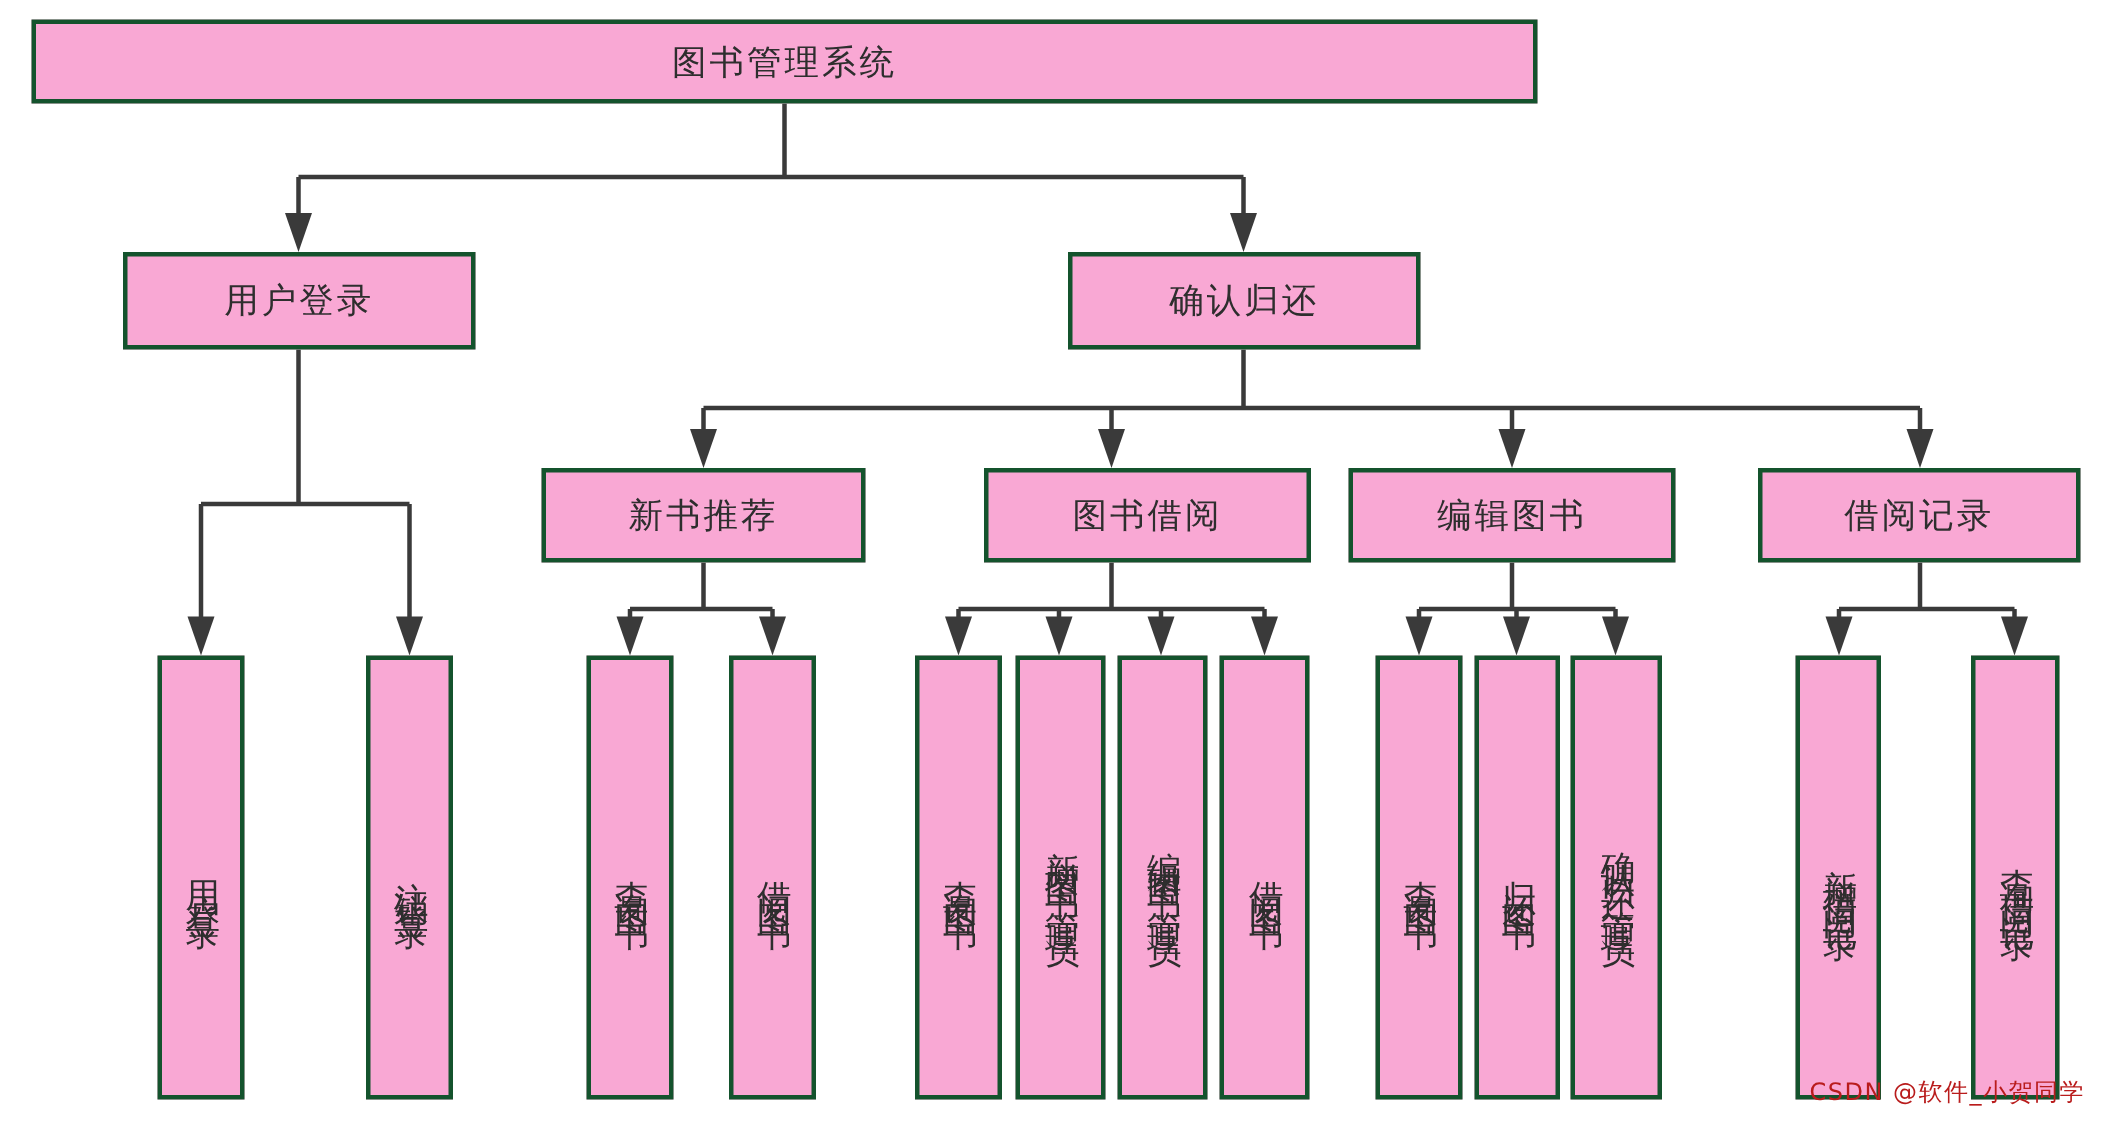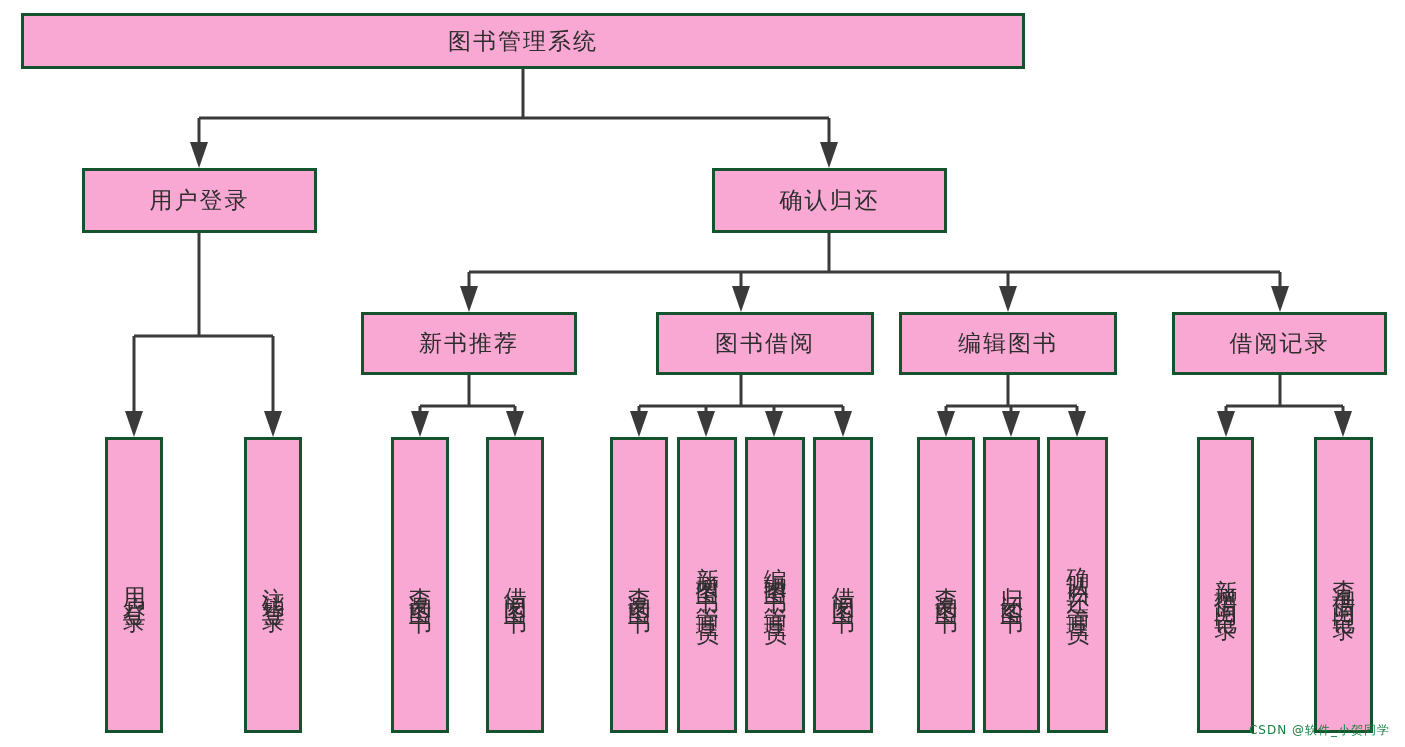"CSDN @软件_小贺同学" .watermark { color: #15803d -> #b91c1c; font-size: 12px -> 16px }
